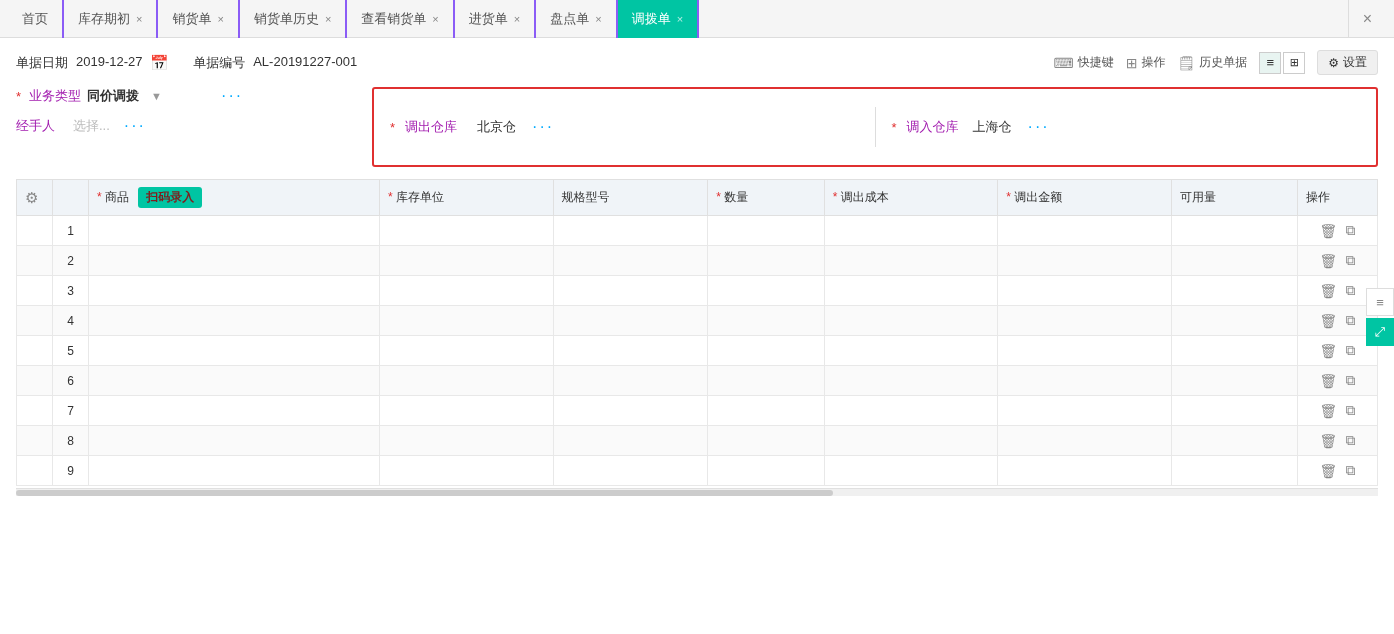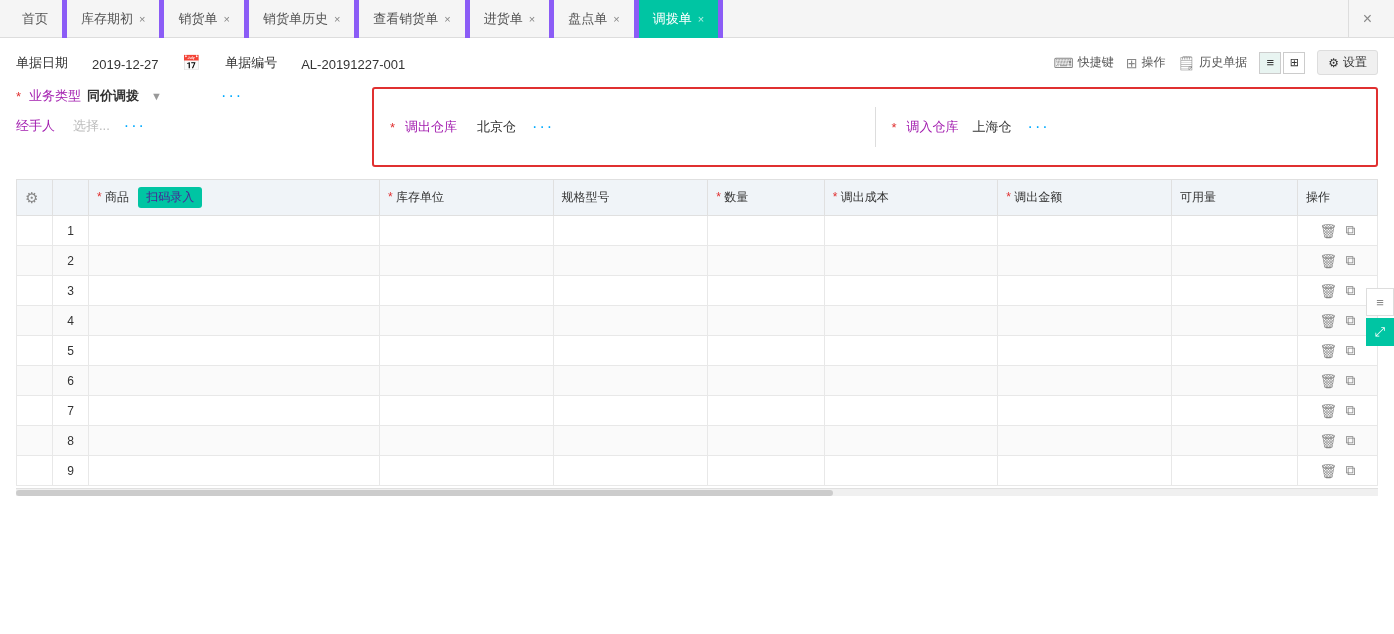"首页" .tab-item { border-right: 5px solid #8b5cf6 -> 2px solid #8b5cf6 }
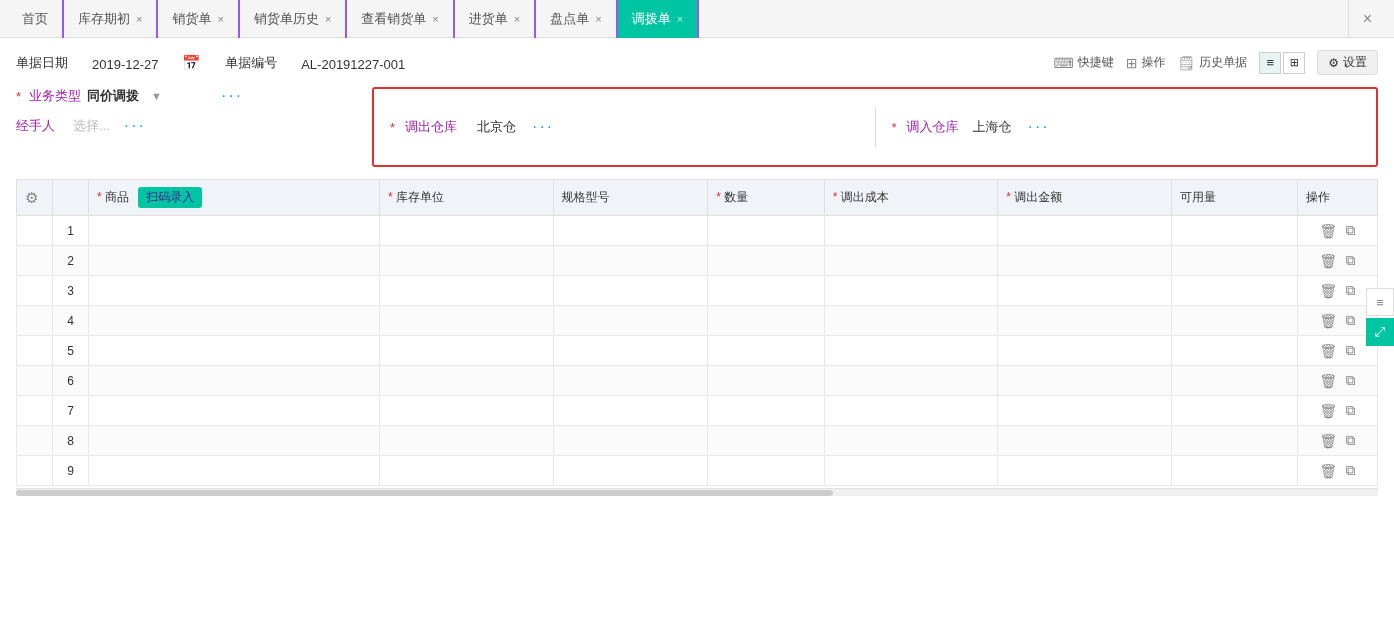"单据日期" .field-group { align-items: flex-end -> flex-start; gap: 24px -> 8px }
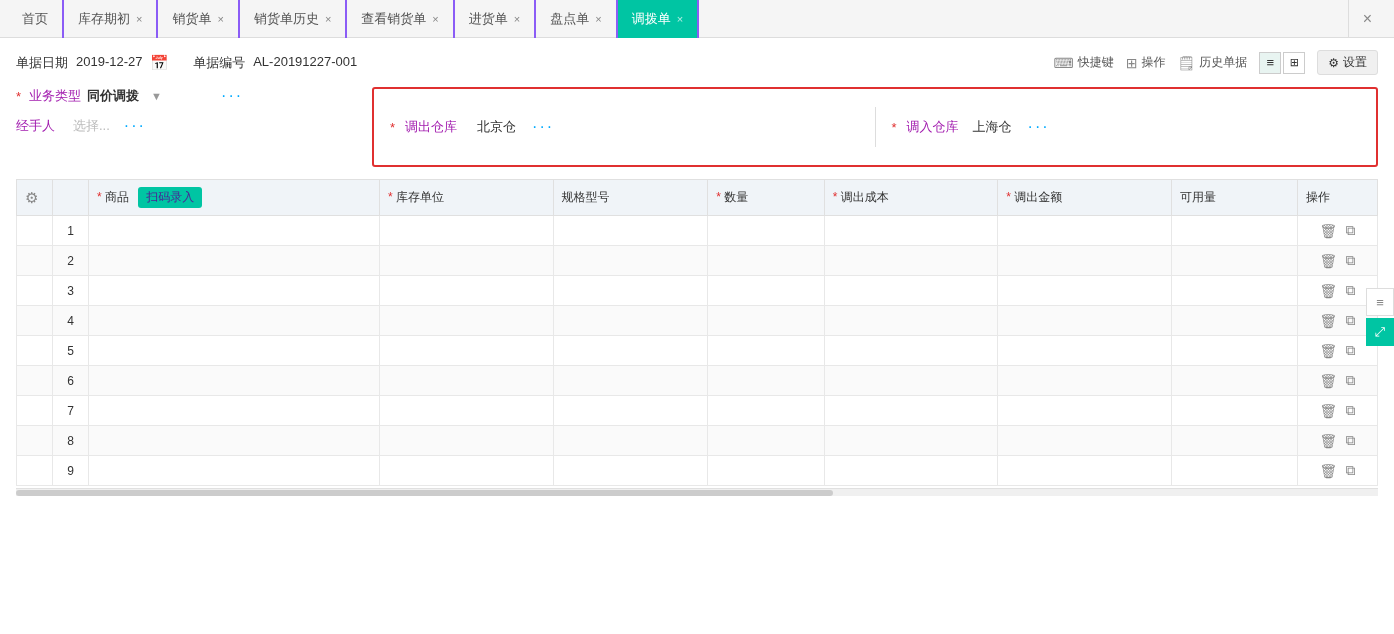"扫码录入" .scan-btn { color: #4c1d95 -> #7f1d1d; font-weight: none -> bold }
